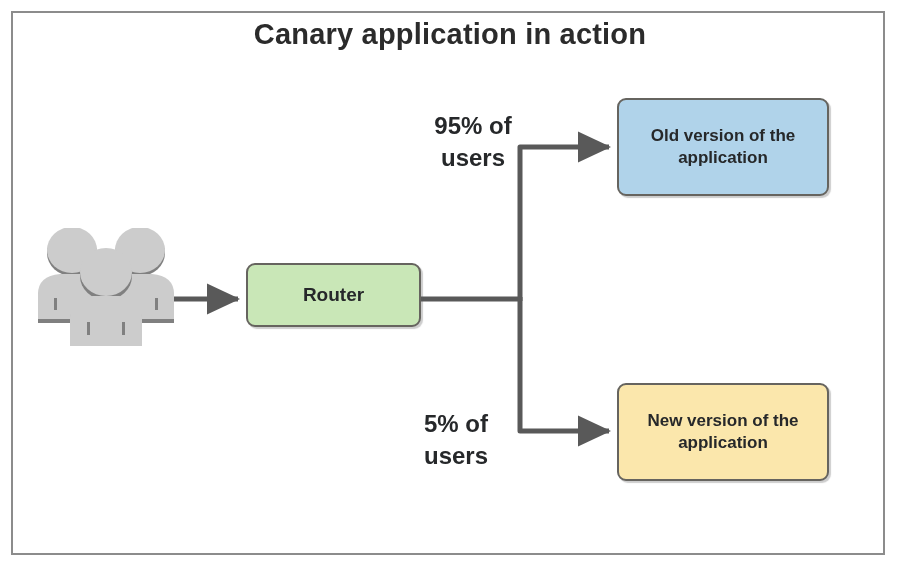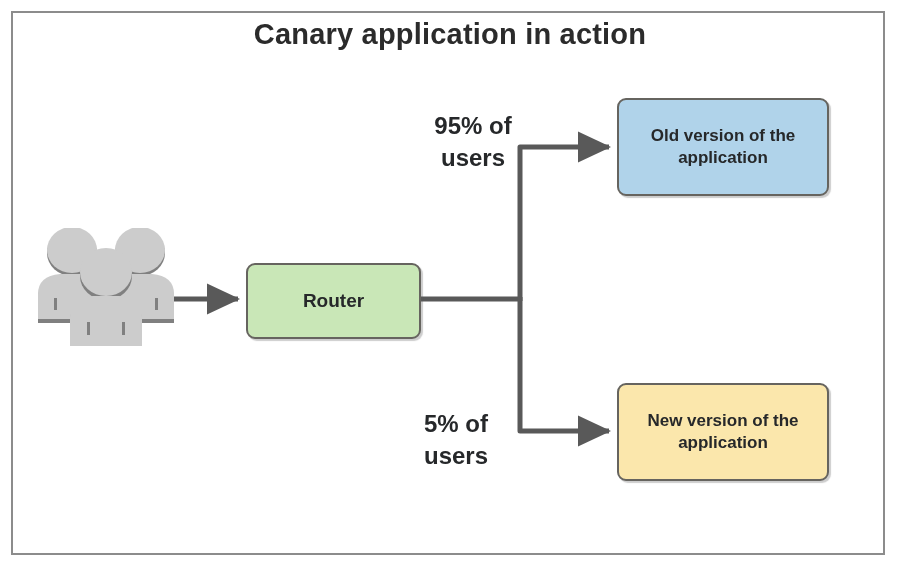"Router" #node-router { height: 76px -> 64px }
